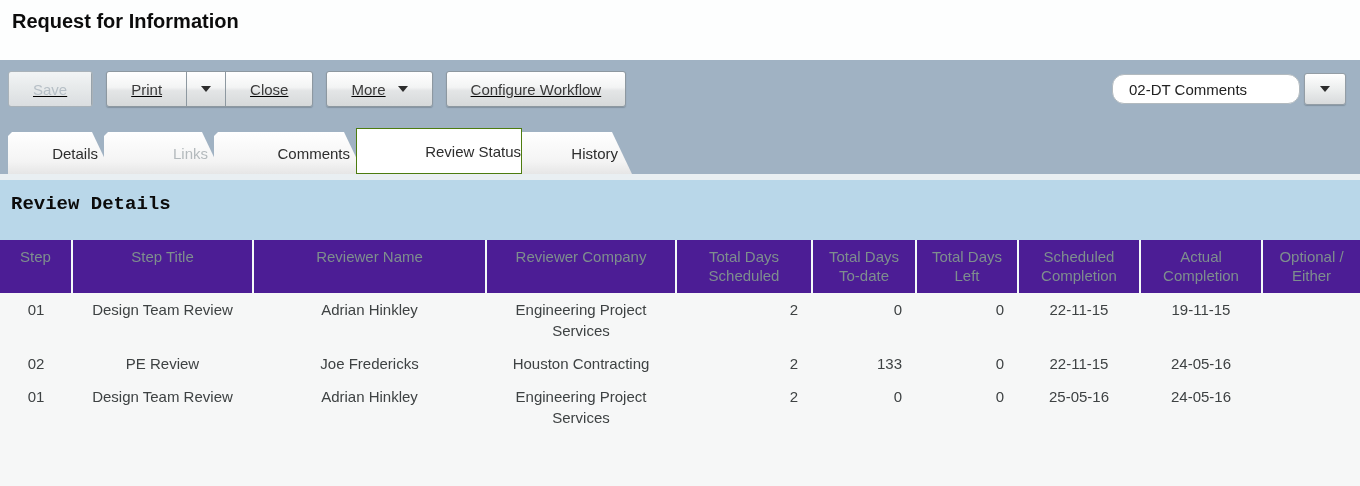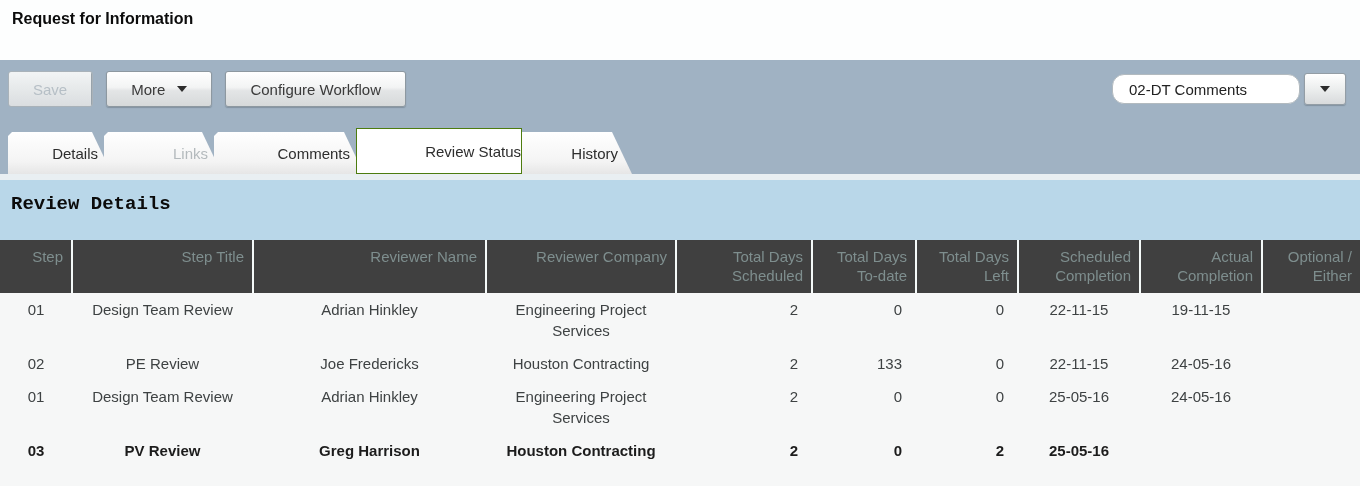"Request for Information" .page-title { font-size: 16px -> 20px }
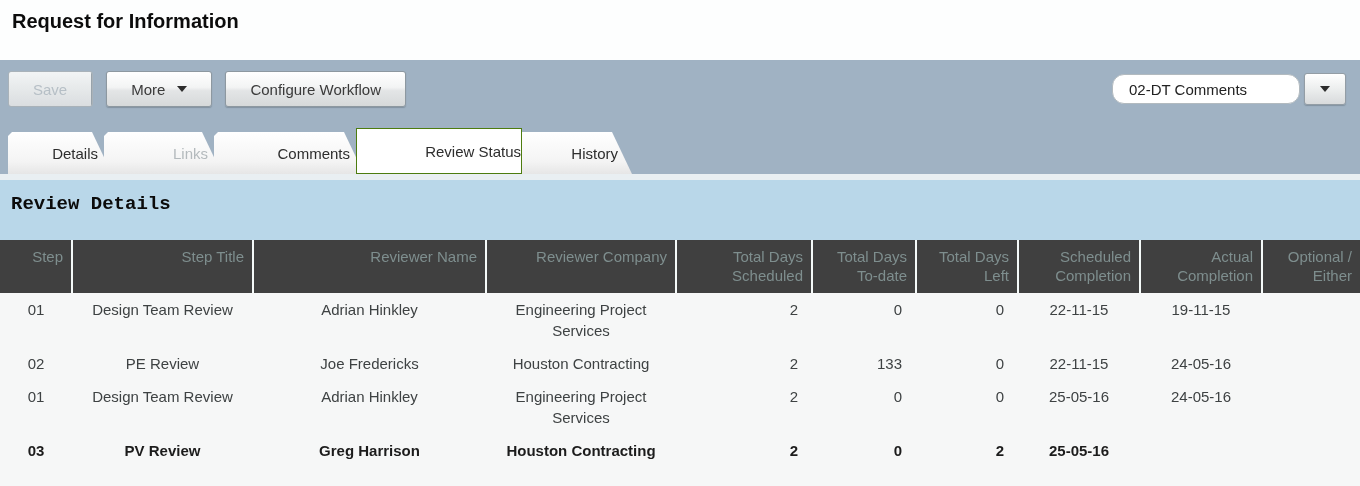"Save" .toolbar { text-decoration: none -> underline }
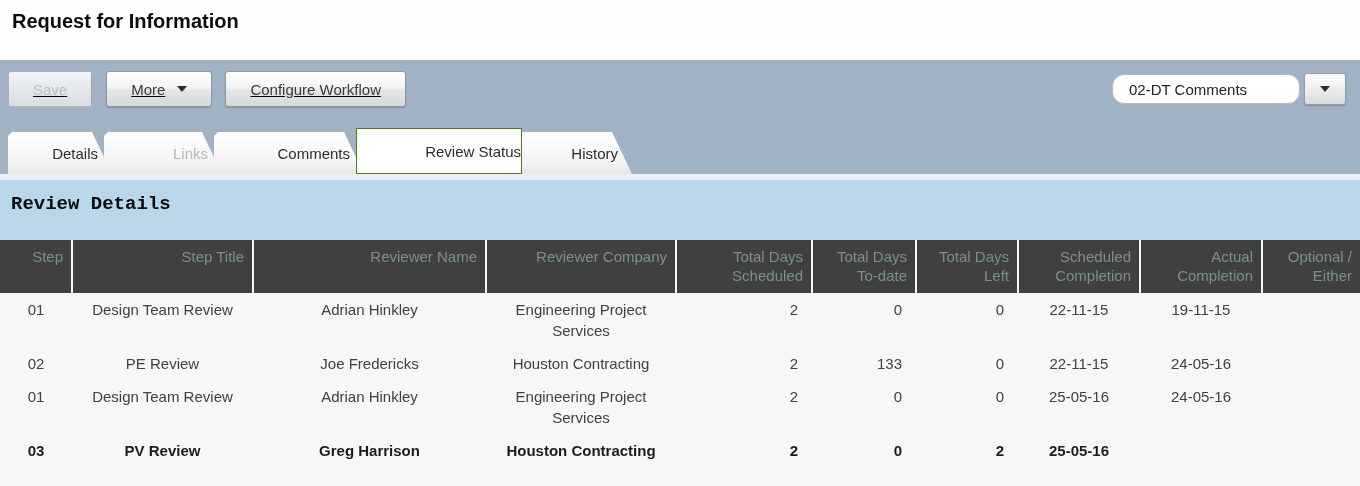"Print" div.btn-group { html: none -> <div> <div>Print</div> <div></div> <div> <span></span> </div> <div></div> <div>Close</div> </div> }
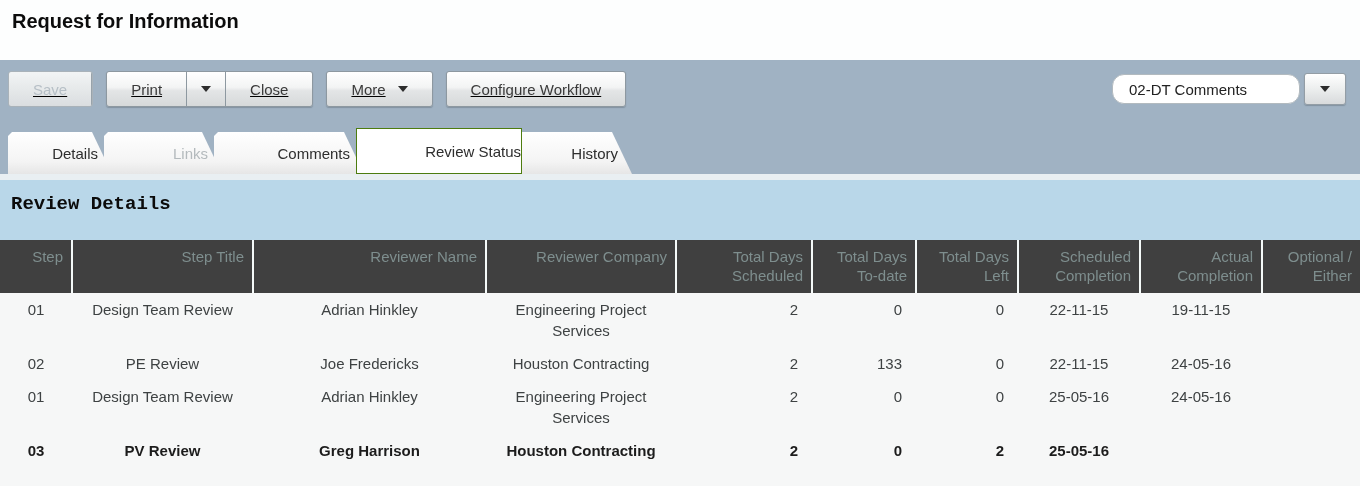"Step" th { background: #404040 -> #4c1d95; text-align: right -> center }
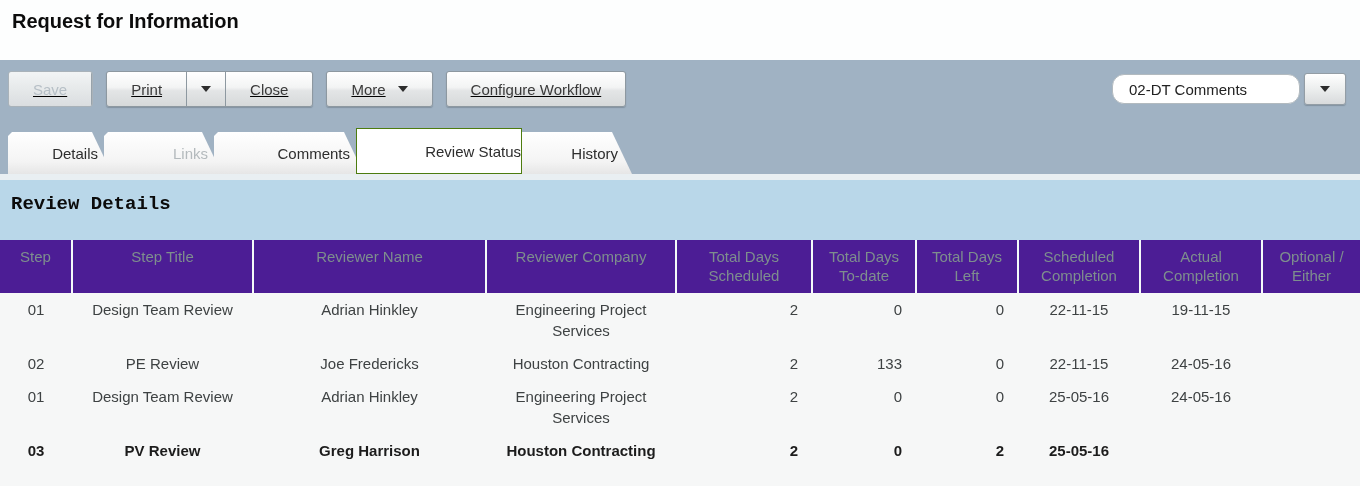"03" tr.bold { html: <tr> <td>03</td> <td>PV Review</td> <td>Greg Harrison</td> <td>Houston Contracting</td> <td>2</td> <td>0</td> <td>2</td> <td>25-05-16</td> <td></td> <td></td> </tr> -> none }
